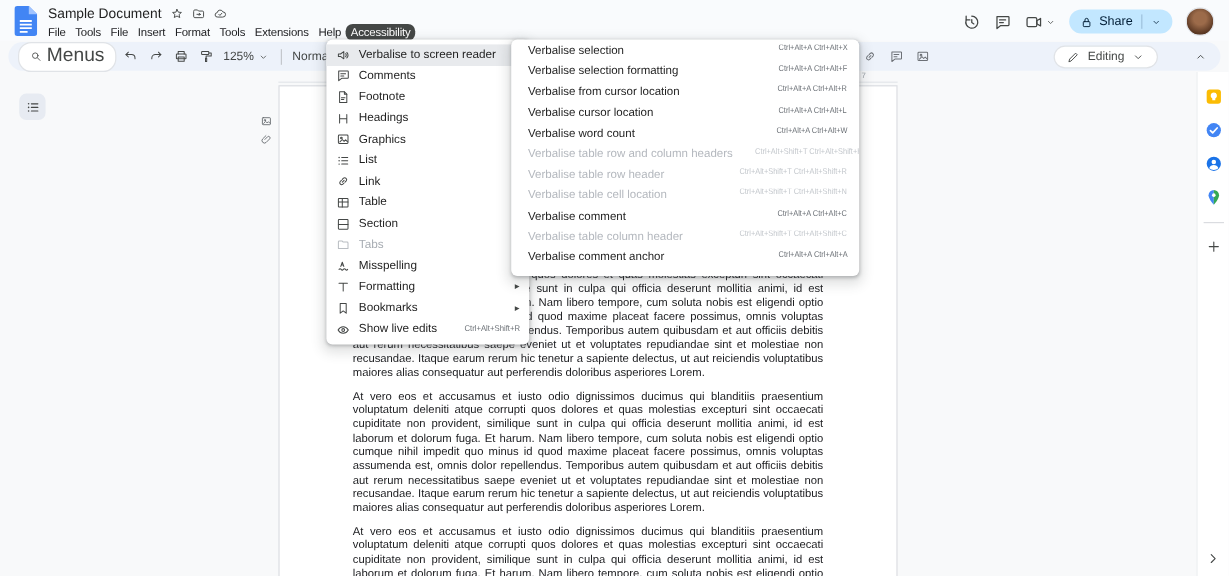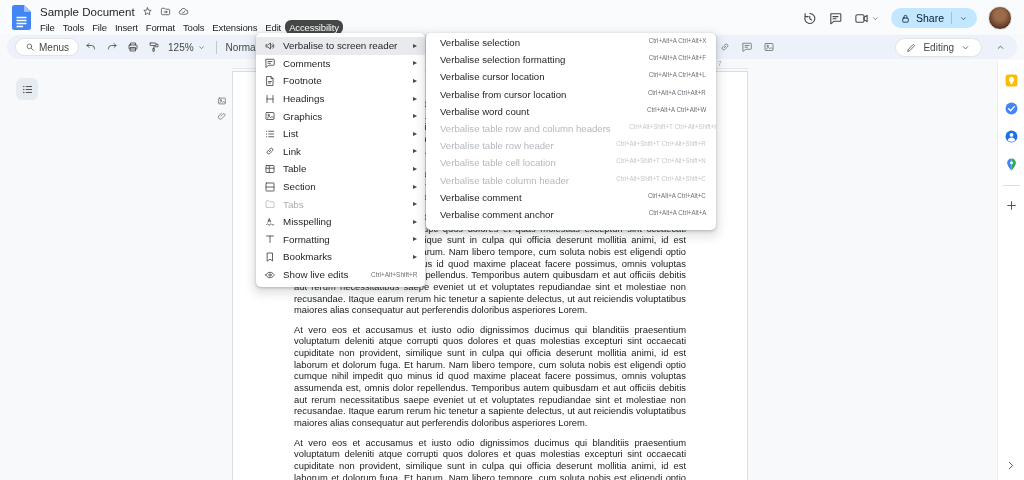"Edit" span.mb { text: Edit -> Help }
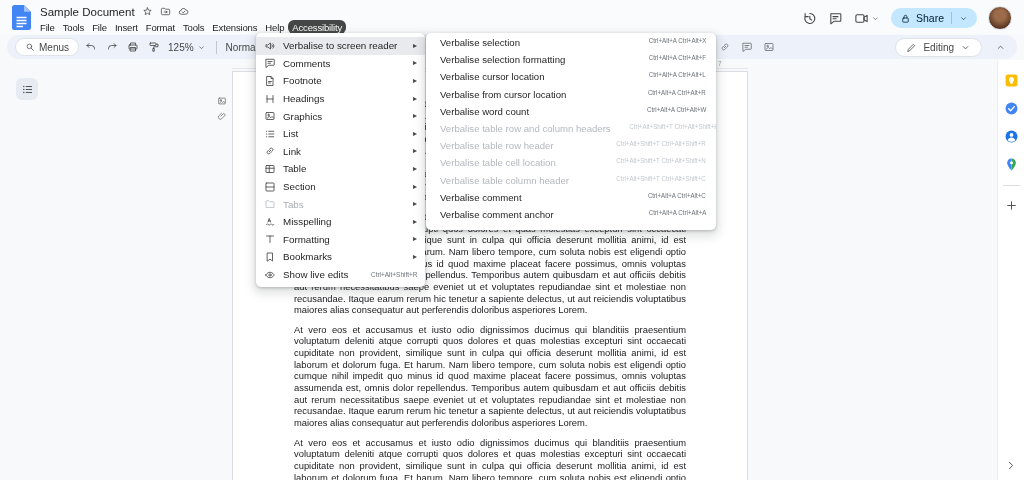"Menus" .menus-pill { font-size: 10px -> 16px }
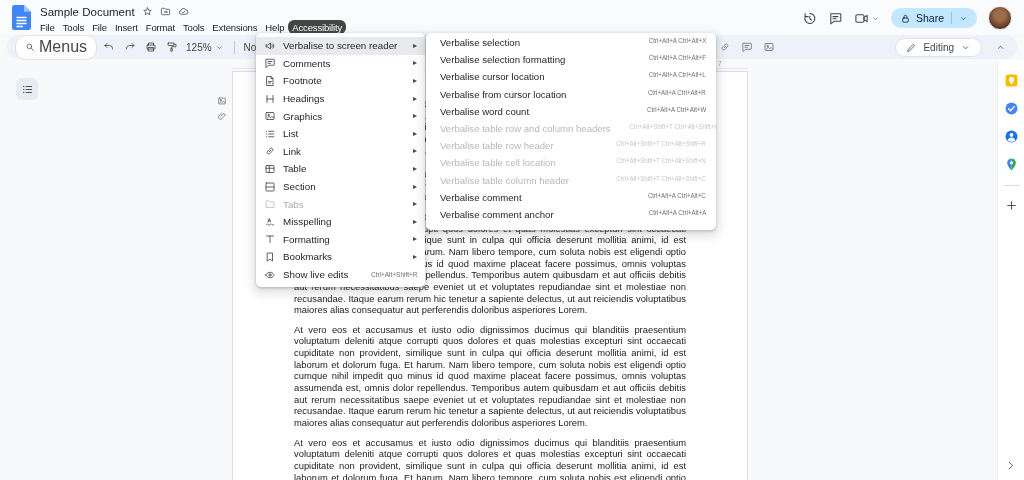"Verbalise to screen reader" #menu1 { left: 256px -> 272px }
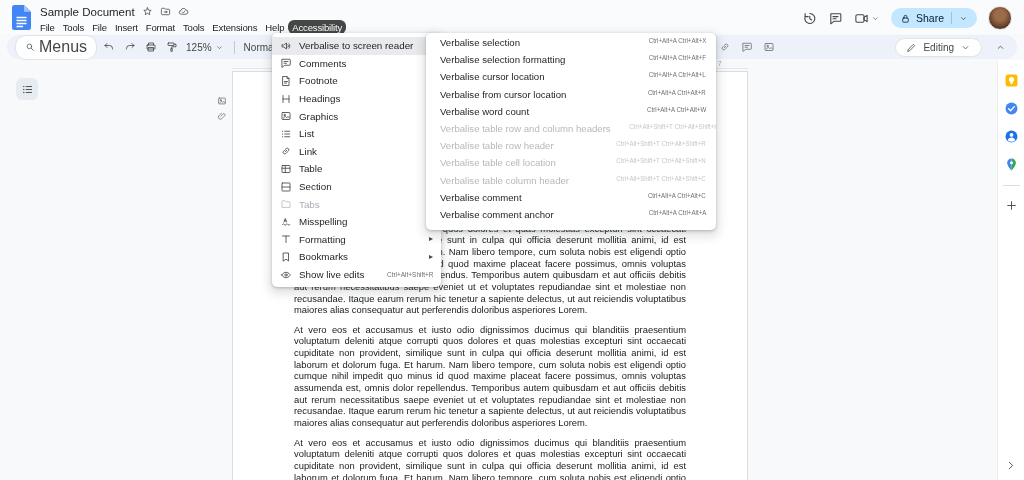"Editing" .tbright { gap: 9px -> 26px }
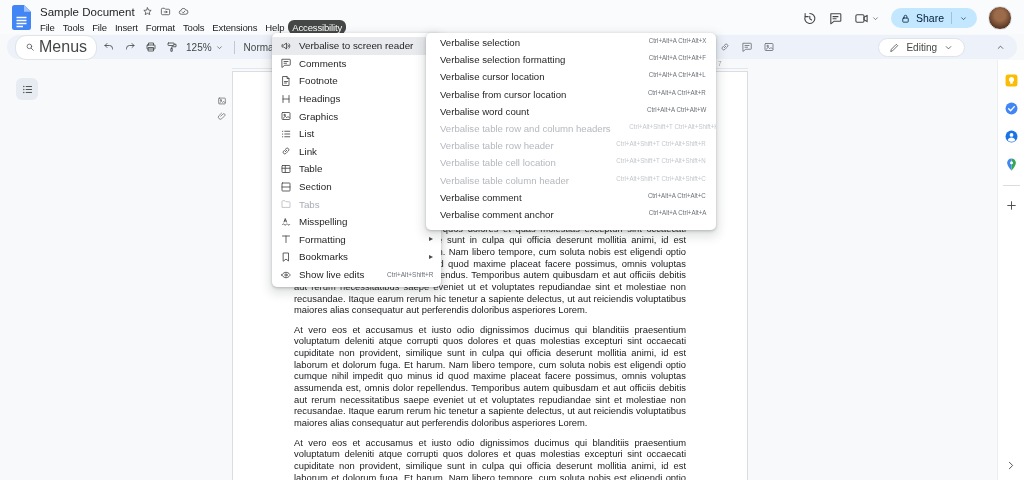"Verbalise cursor location" div.r2 { order: before "Verbalise from cursor location" -> after "Verbalise from cursor location" }
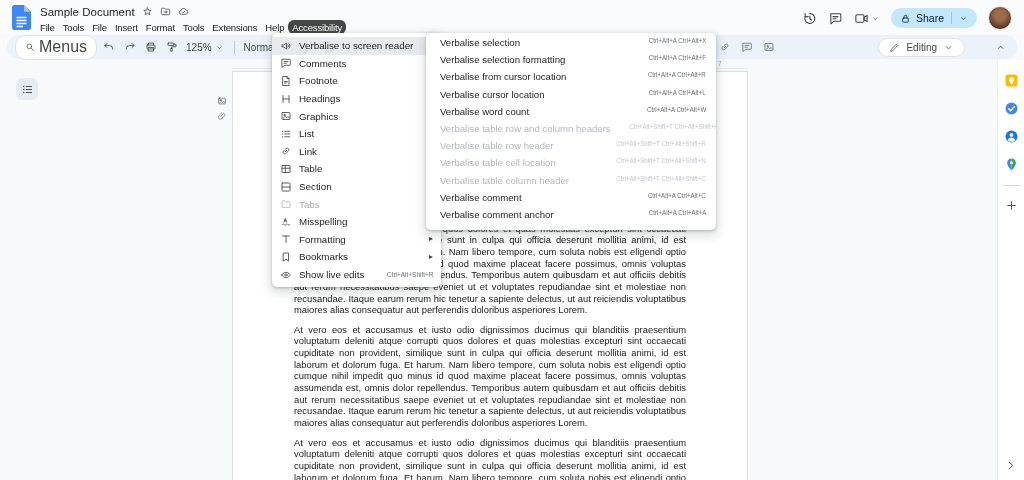"Verbalise table column header" div.r2 { order: before "Verbalise comment" -> after "Verbalise comment" }
